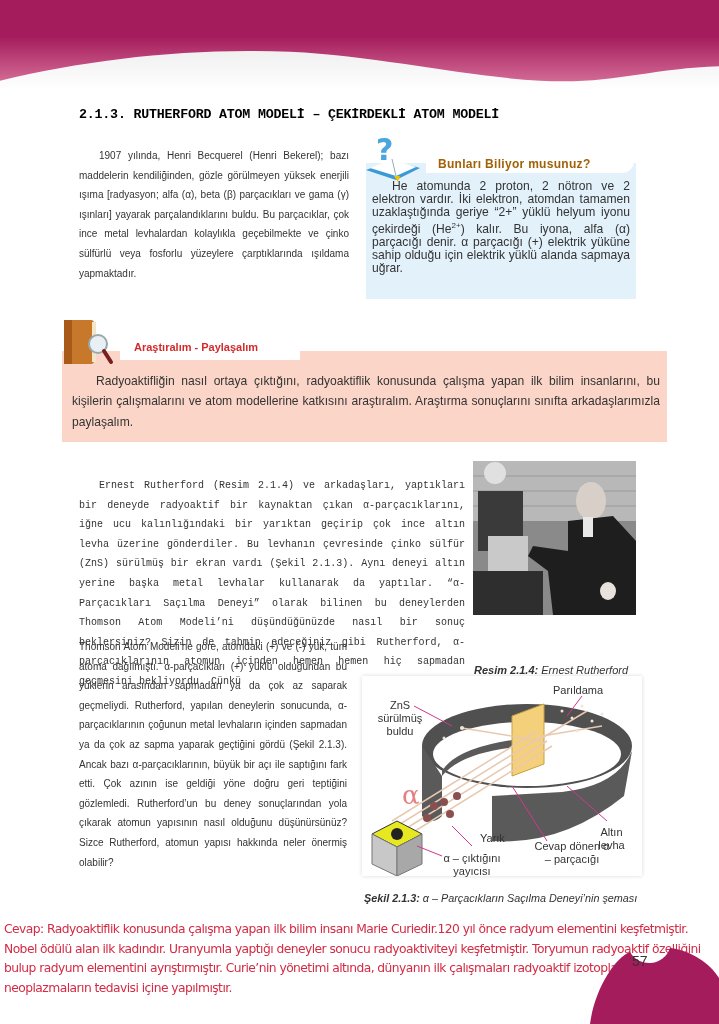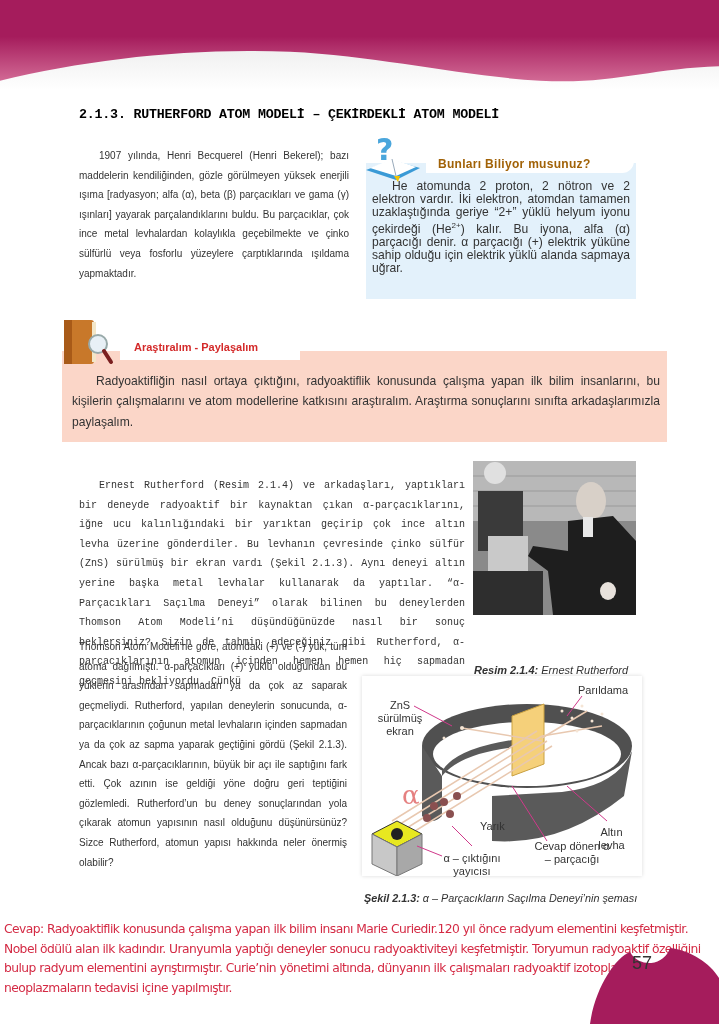"Parıldama" div.dlabel { left: 216px -> 191px }
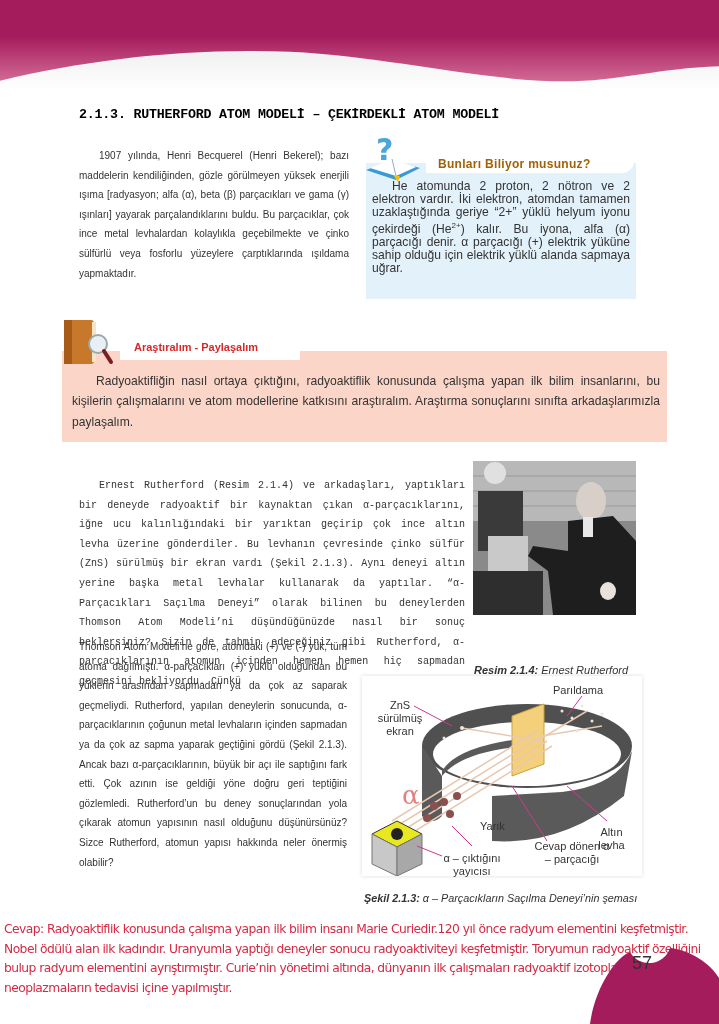"ZnS sürülmüş ekran" div.dlabel { text: ekran -> buldu }
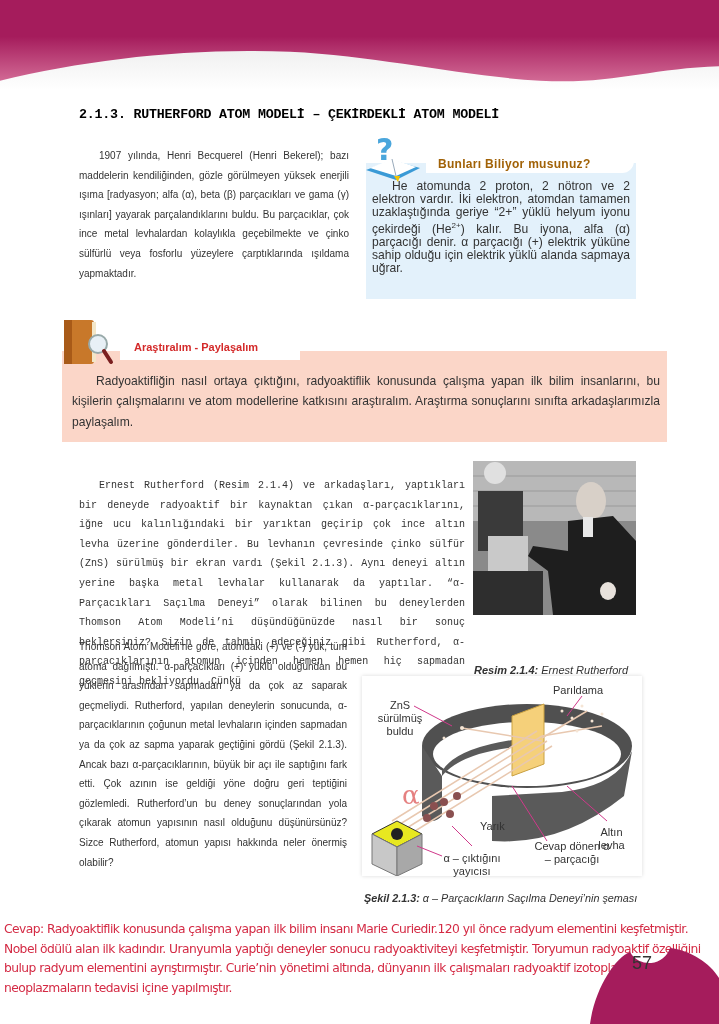"Yarık" div.dlabel { top: 144px -> 156px }
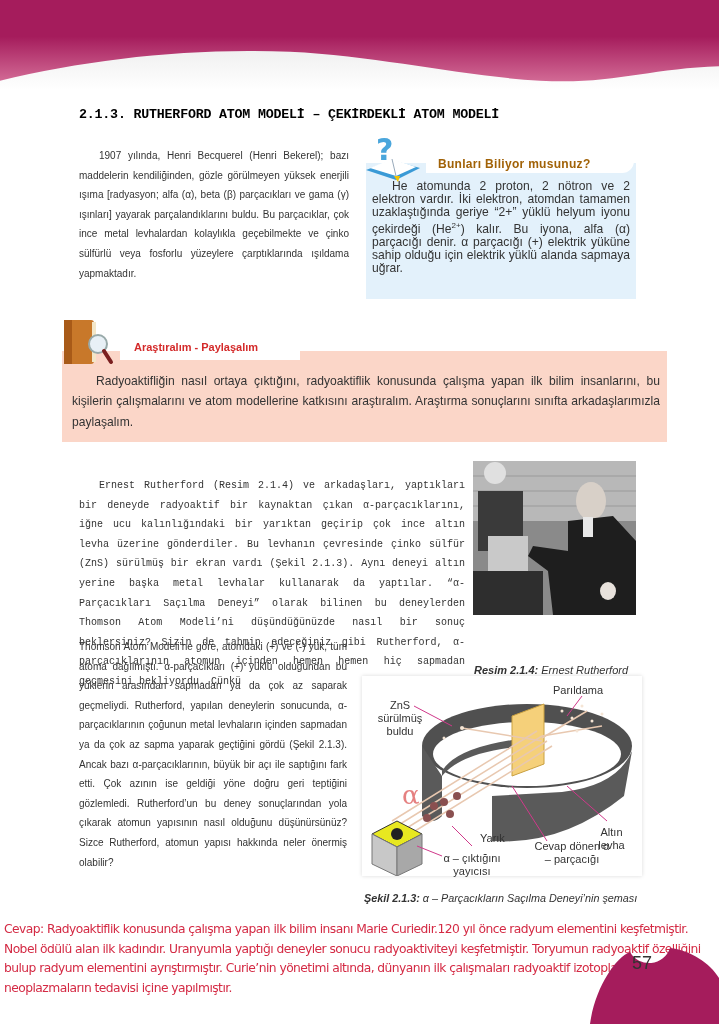"57" .page-number { font-size: 18px -> 14px }
